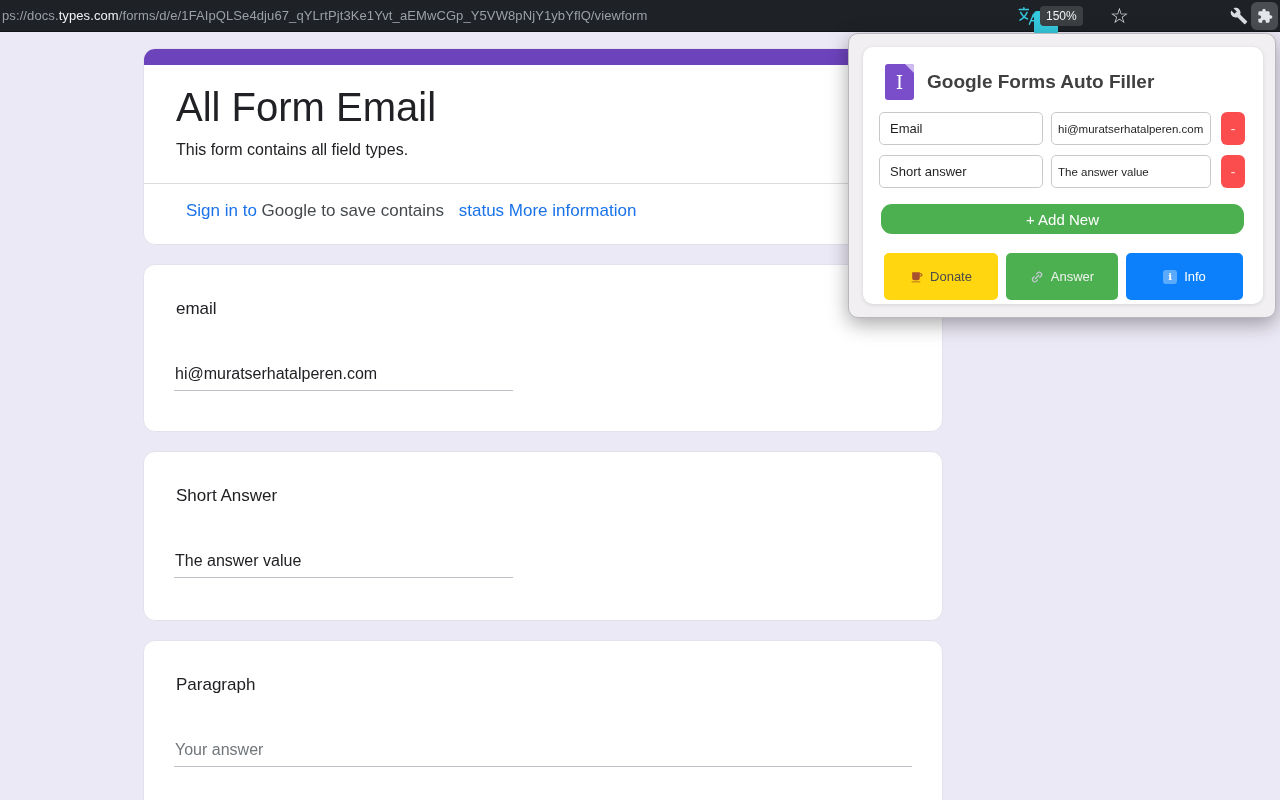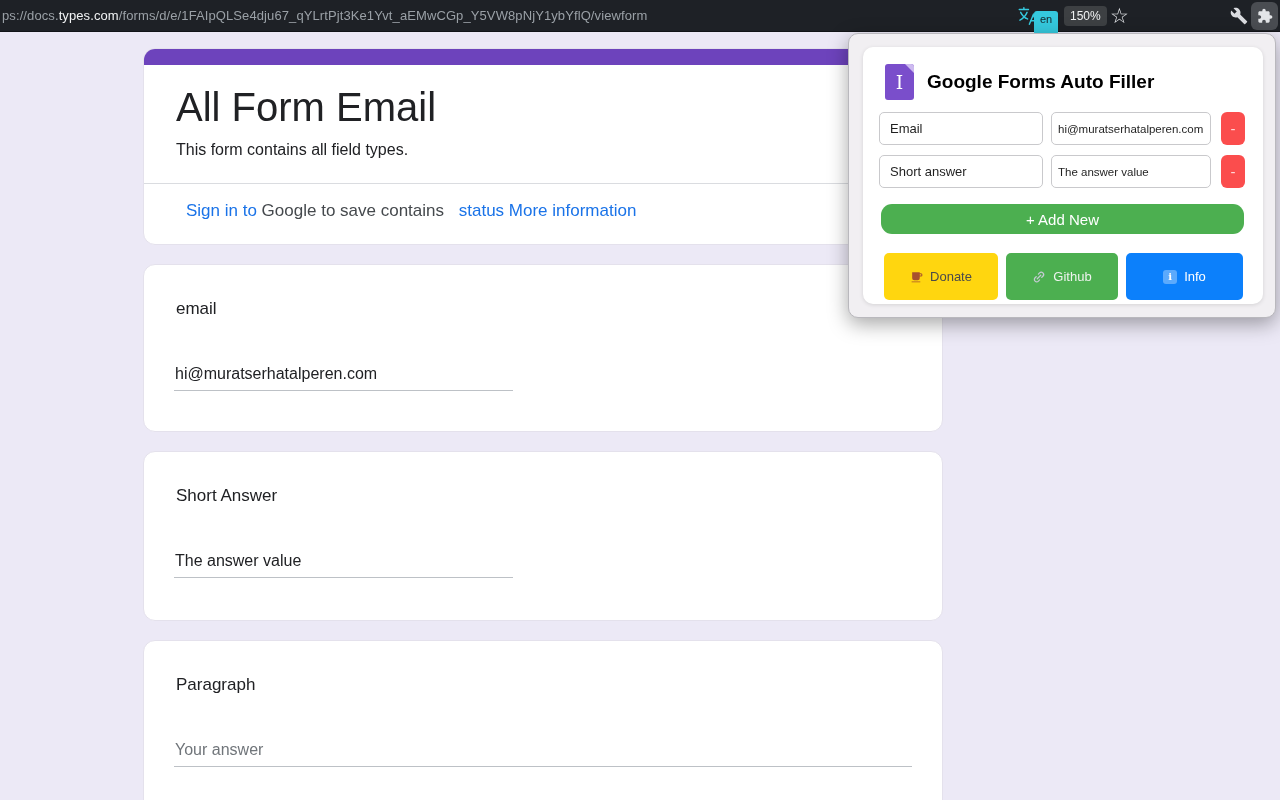"150%" .zoom-badge { left: 1064px -> 1040px }
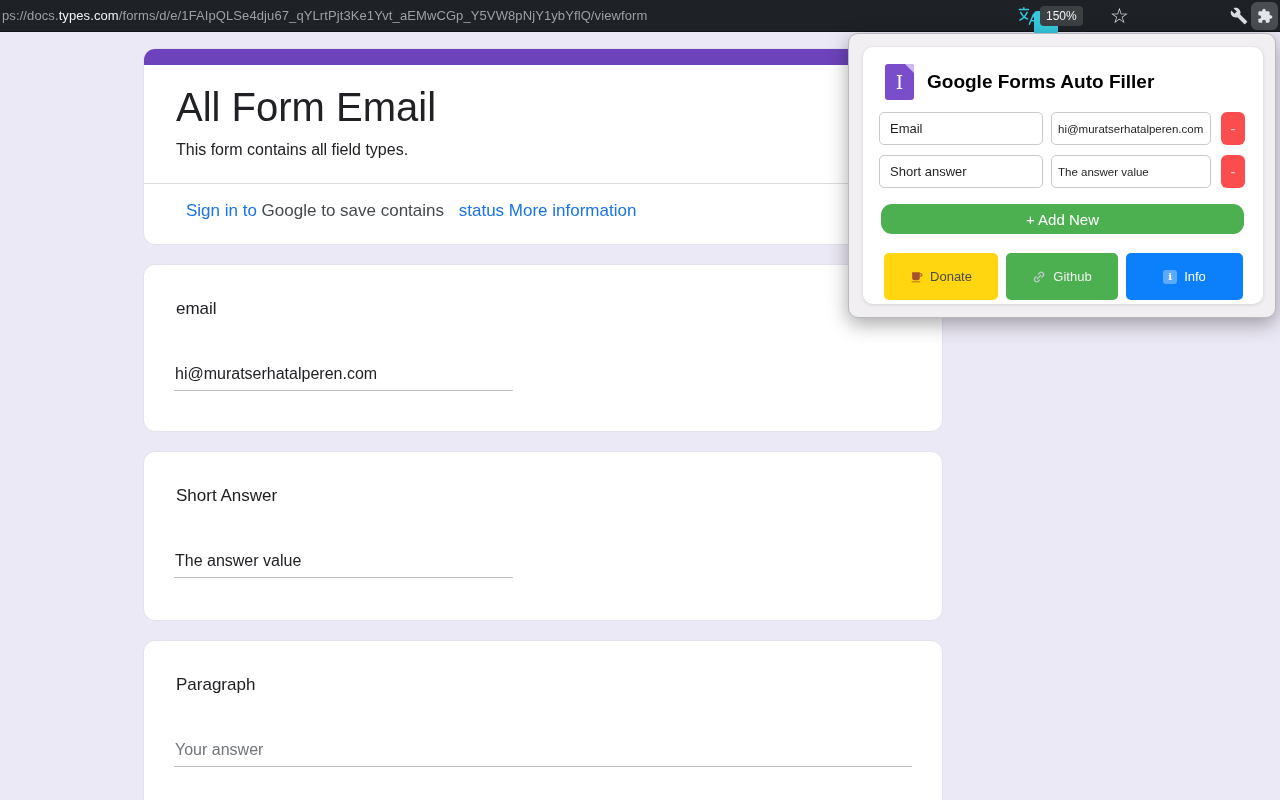"Google Forms Auto Filler" .popup-title { color: #000000 -> #404040 }
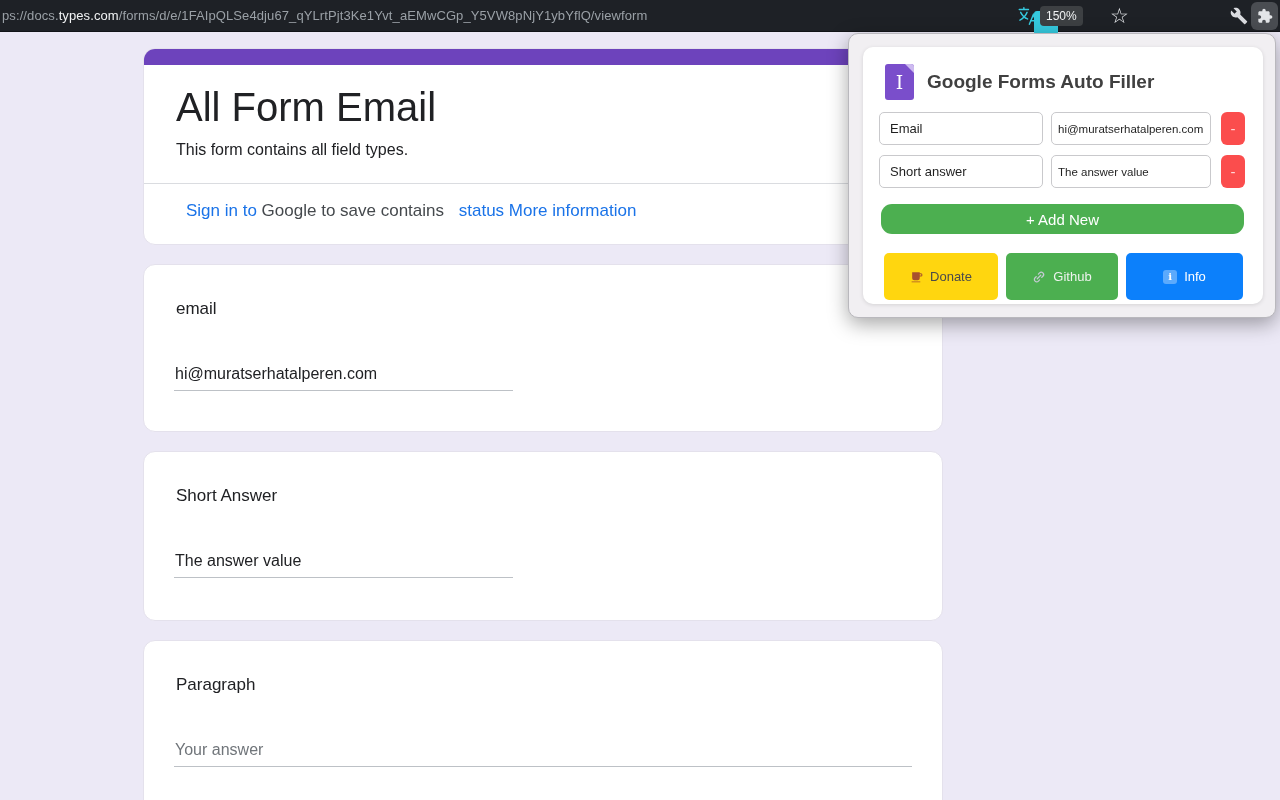"Github" span { text: Github -> Answer }
